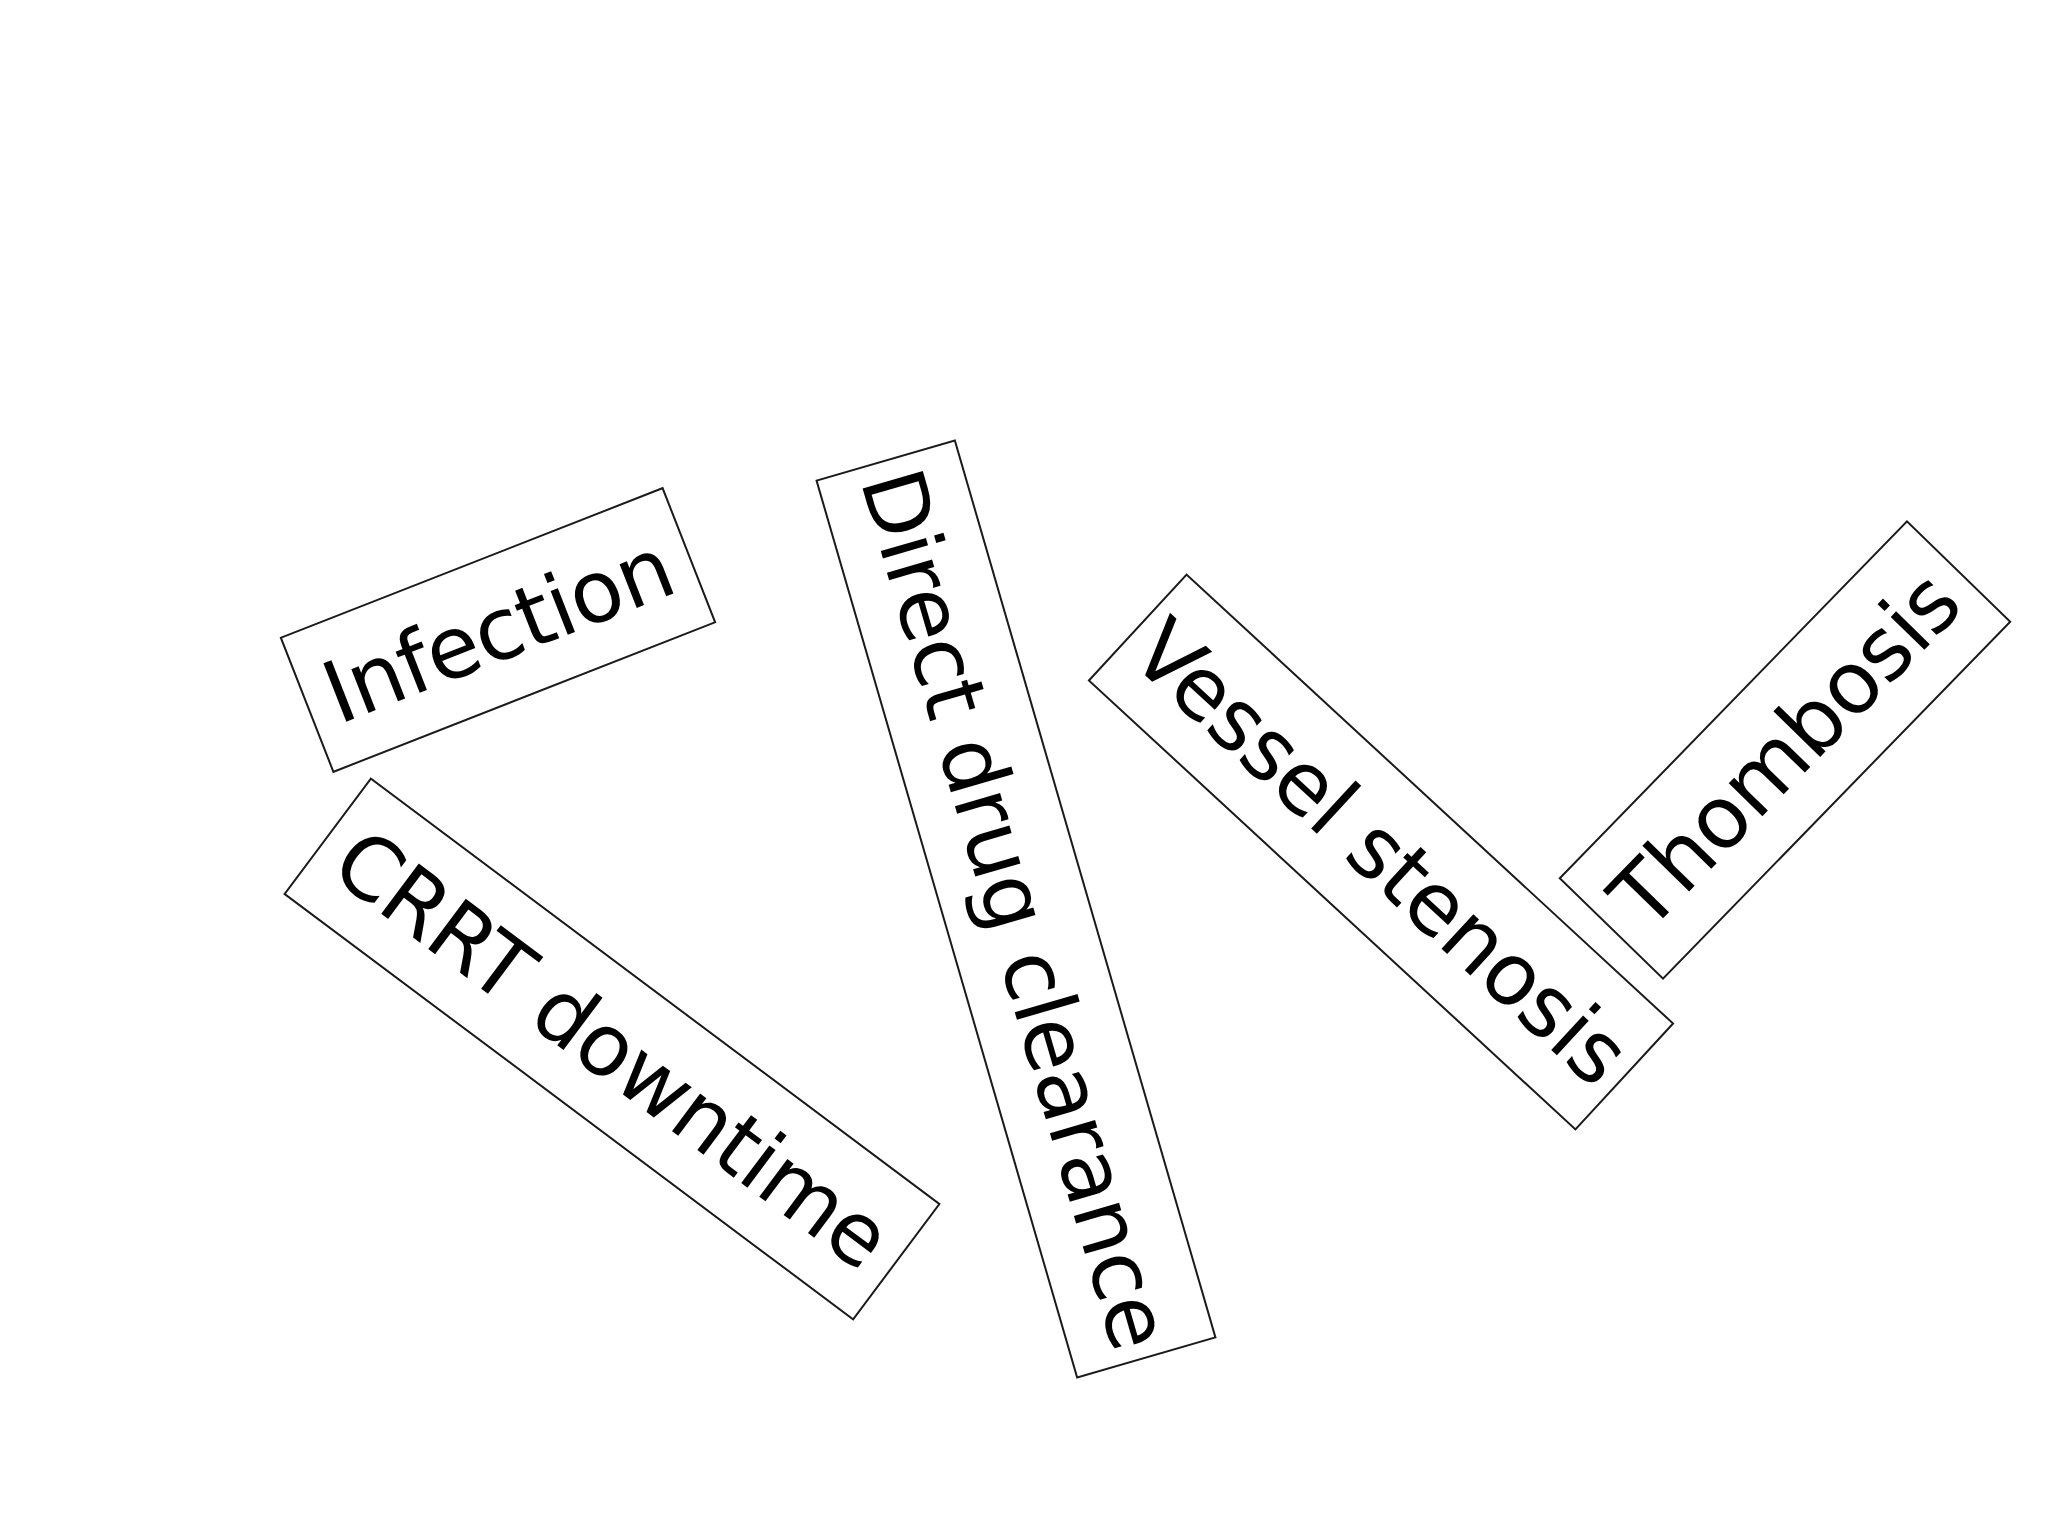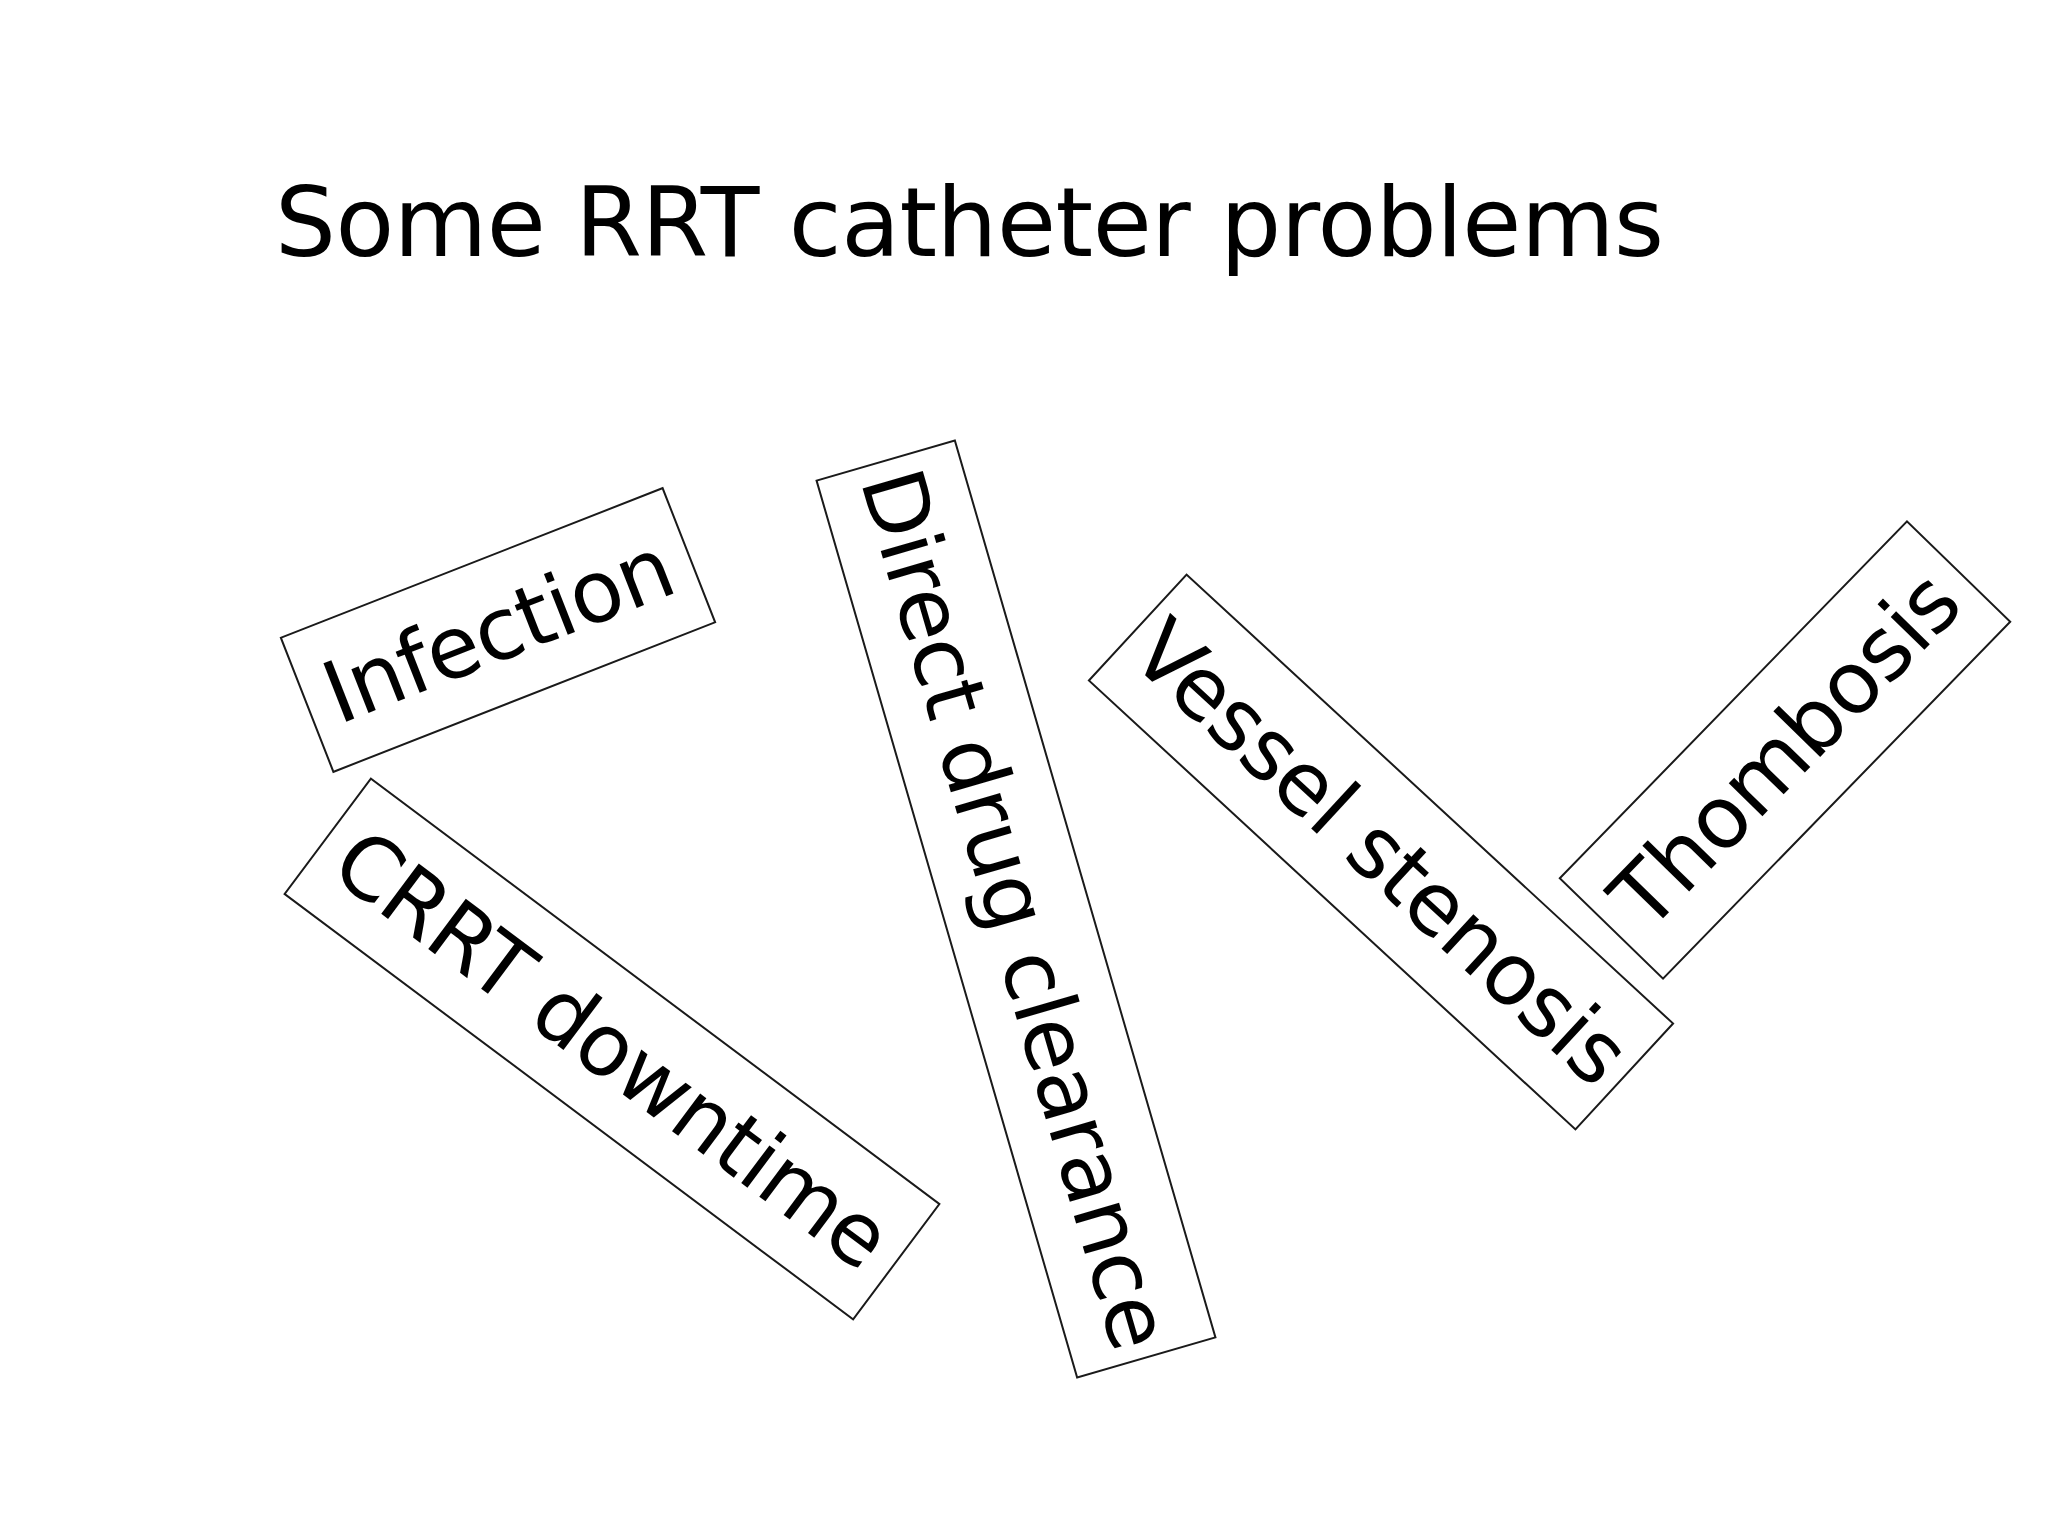"Some RRT catheter problems" h1 { html: <h1>Some RRT catheter problems</h1> -> none }
